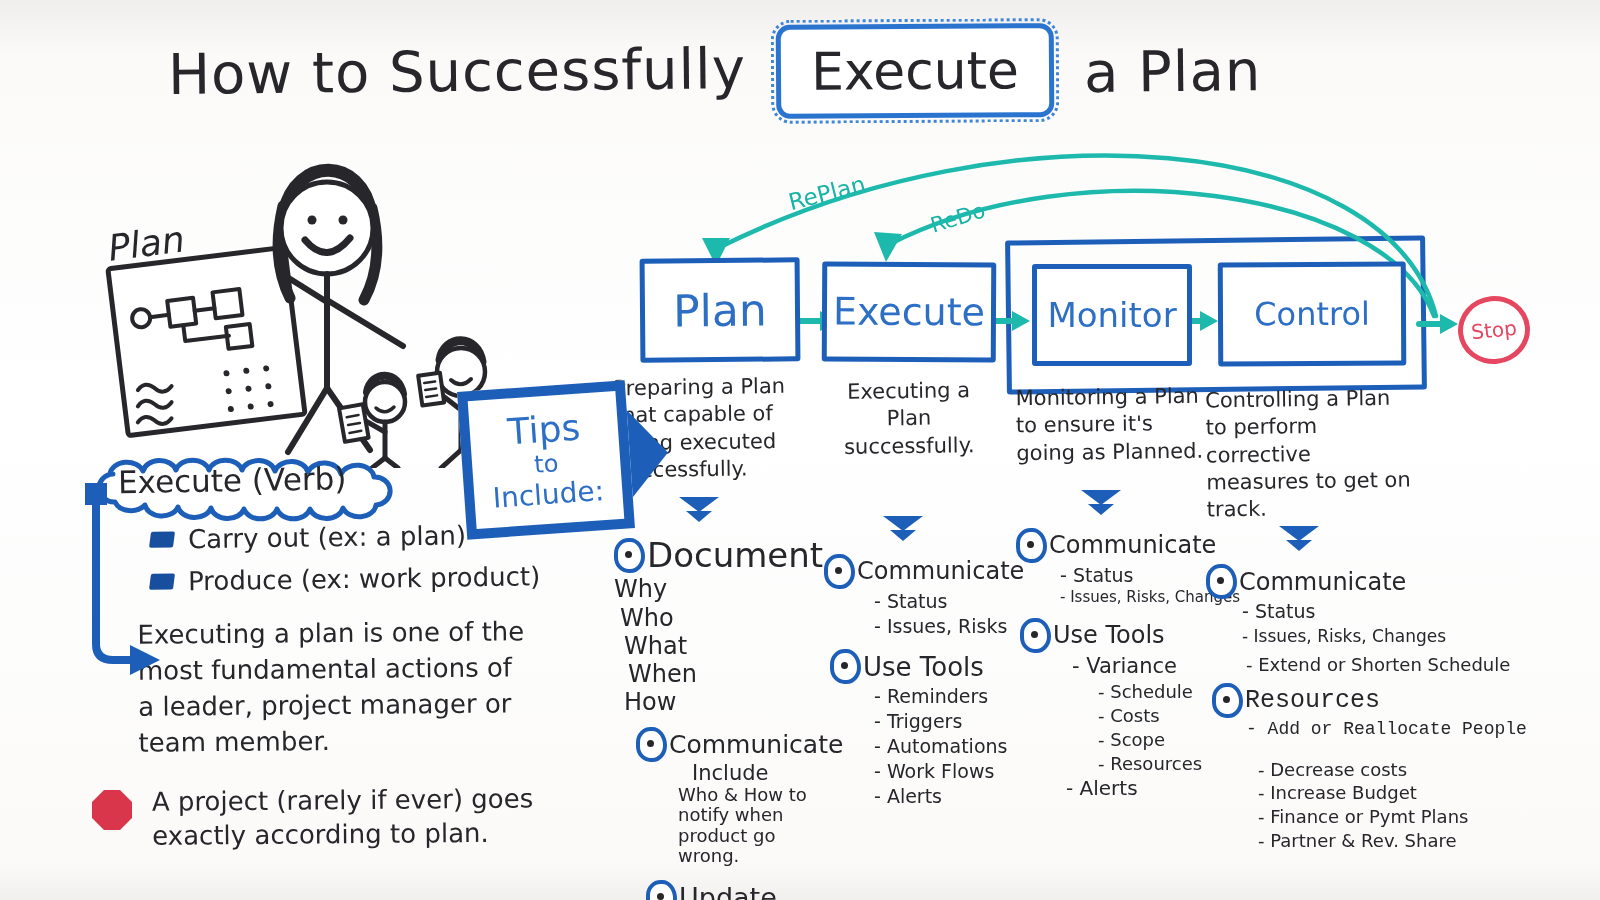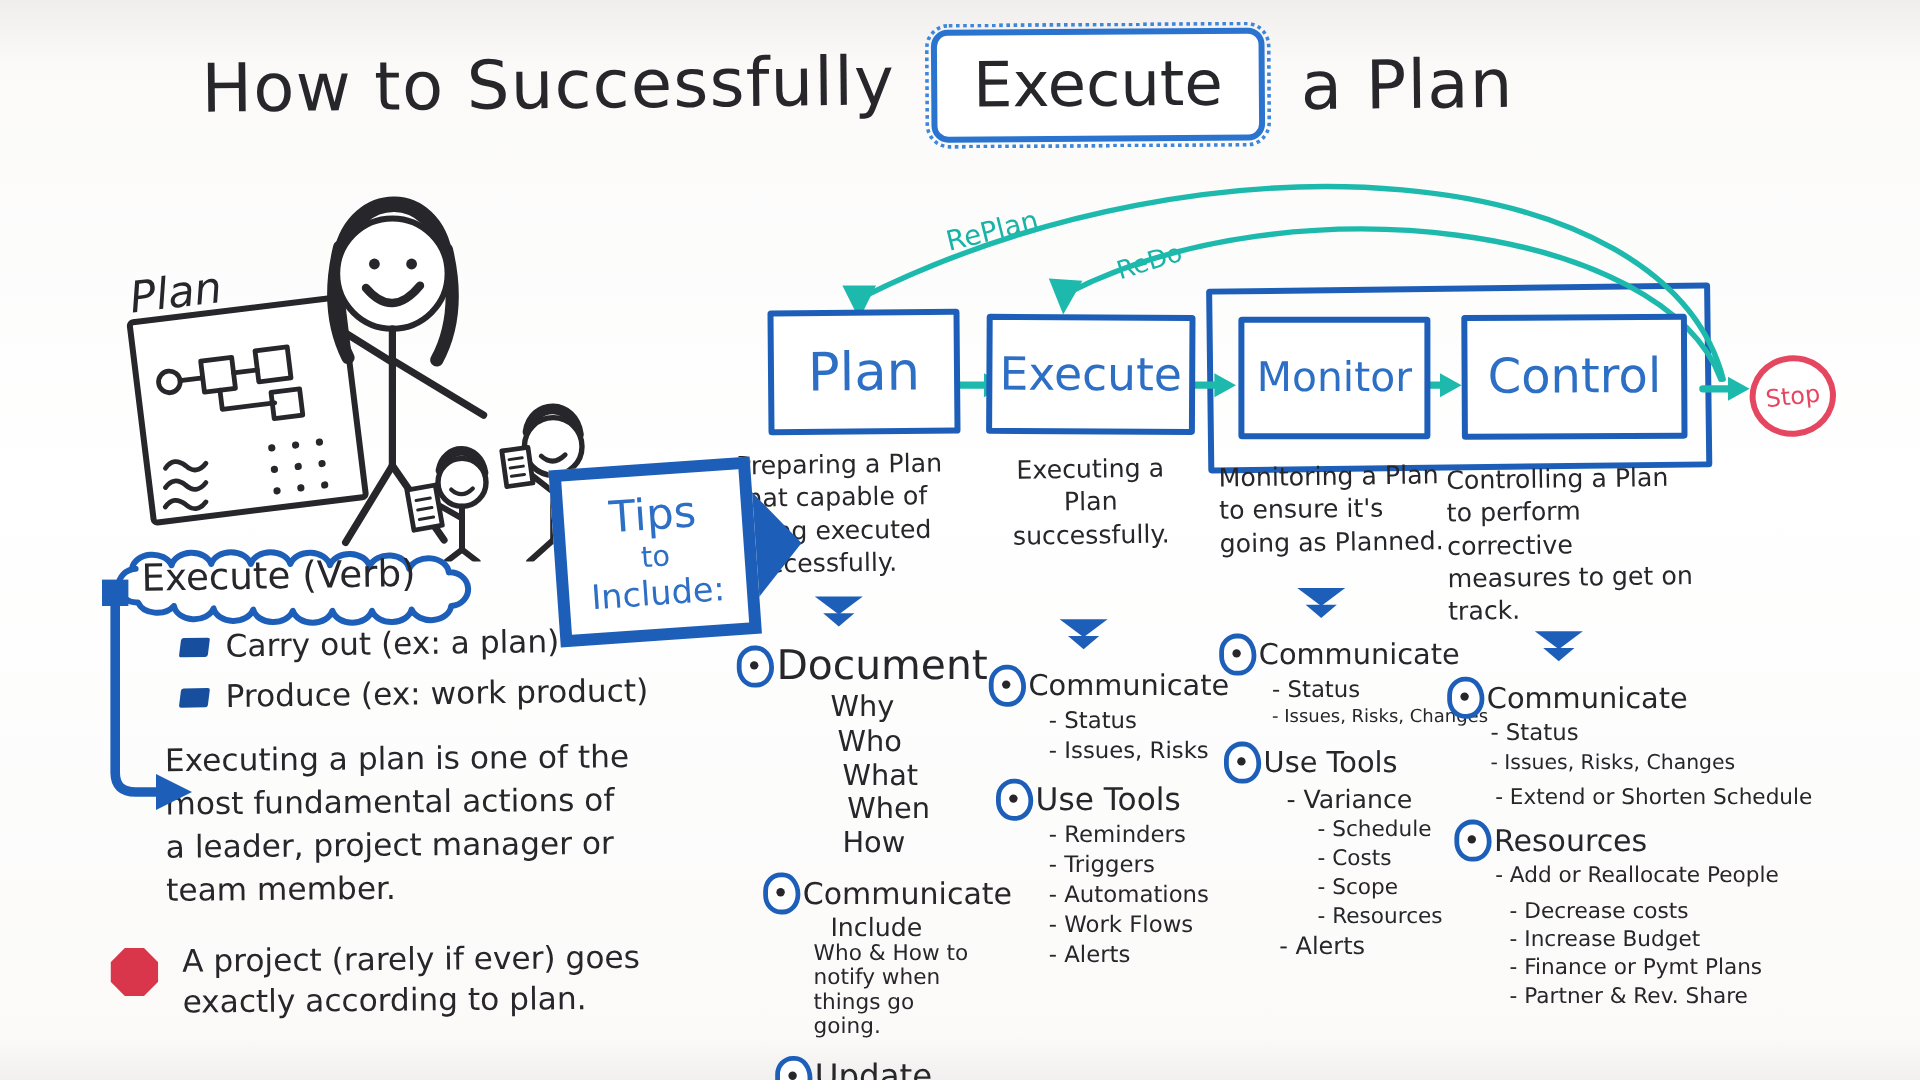"Control" span.flow-label { font-size: 40px -> 32px }
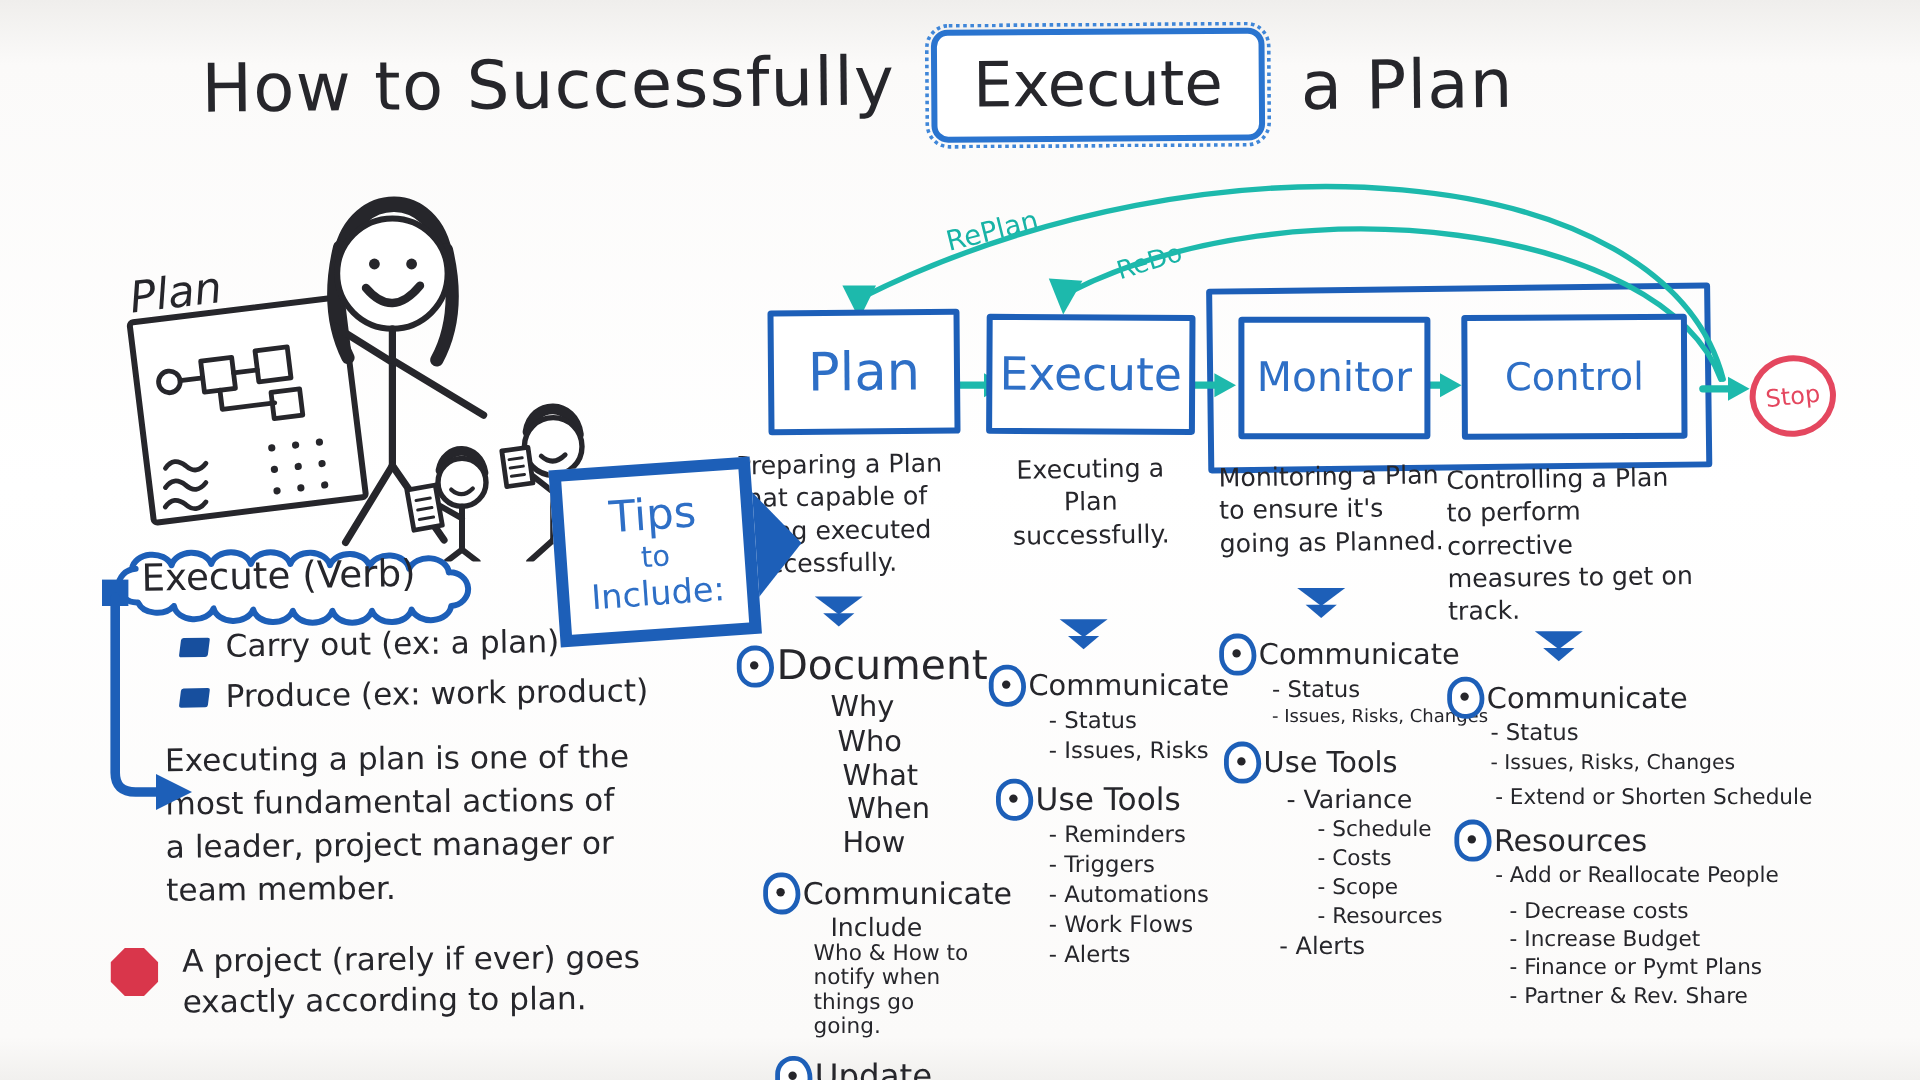"Why" .plain-lines { margin-left: 78px -> none }
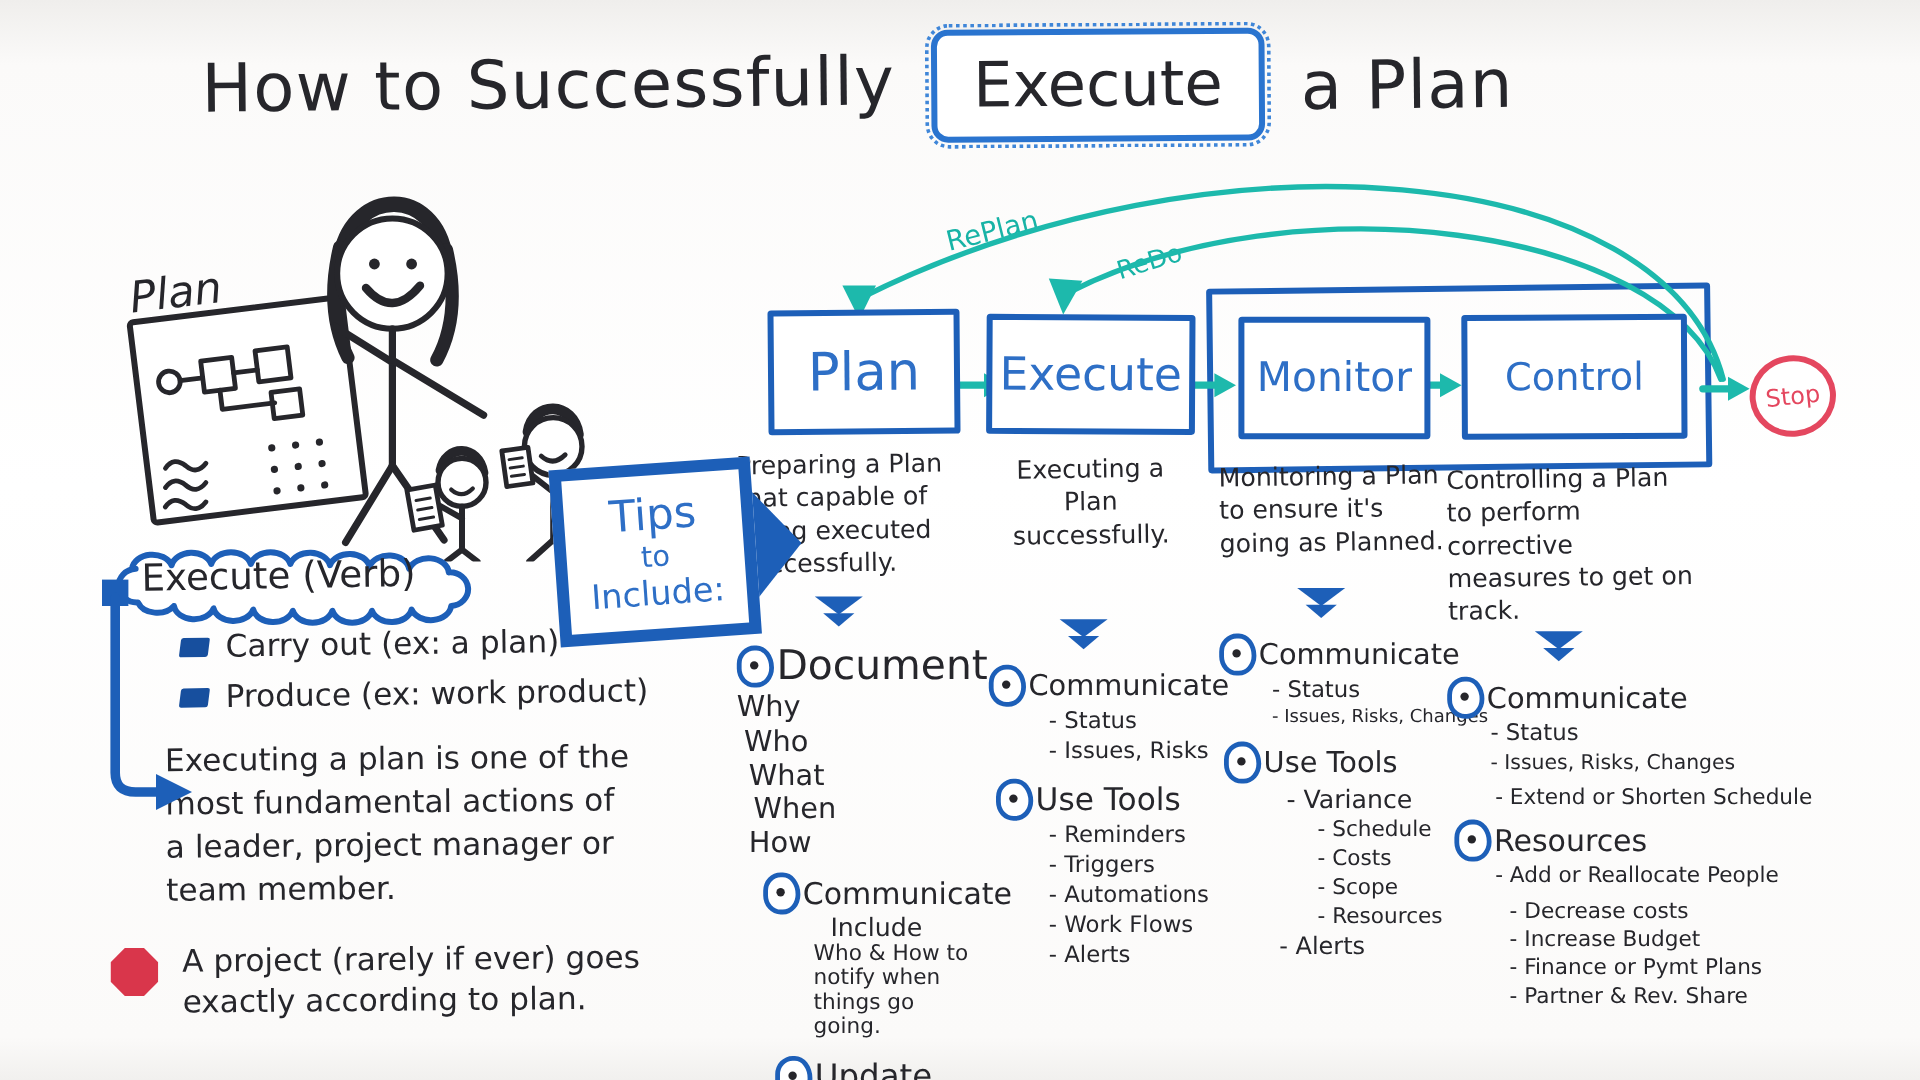"Resources" div.group { font-family: none -> Liberation Mono, monospace; margin-bottom: 6px -> 16px }
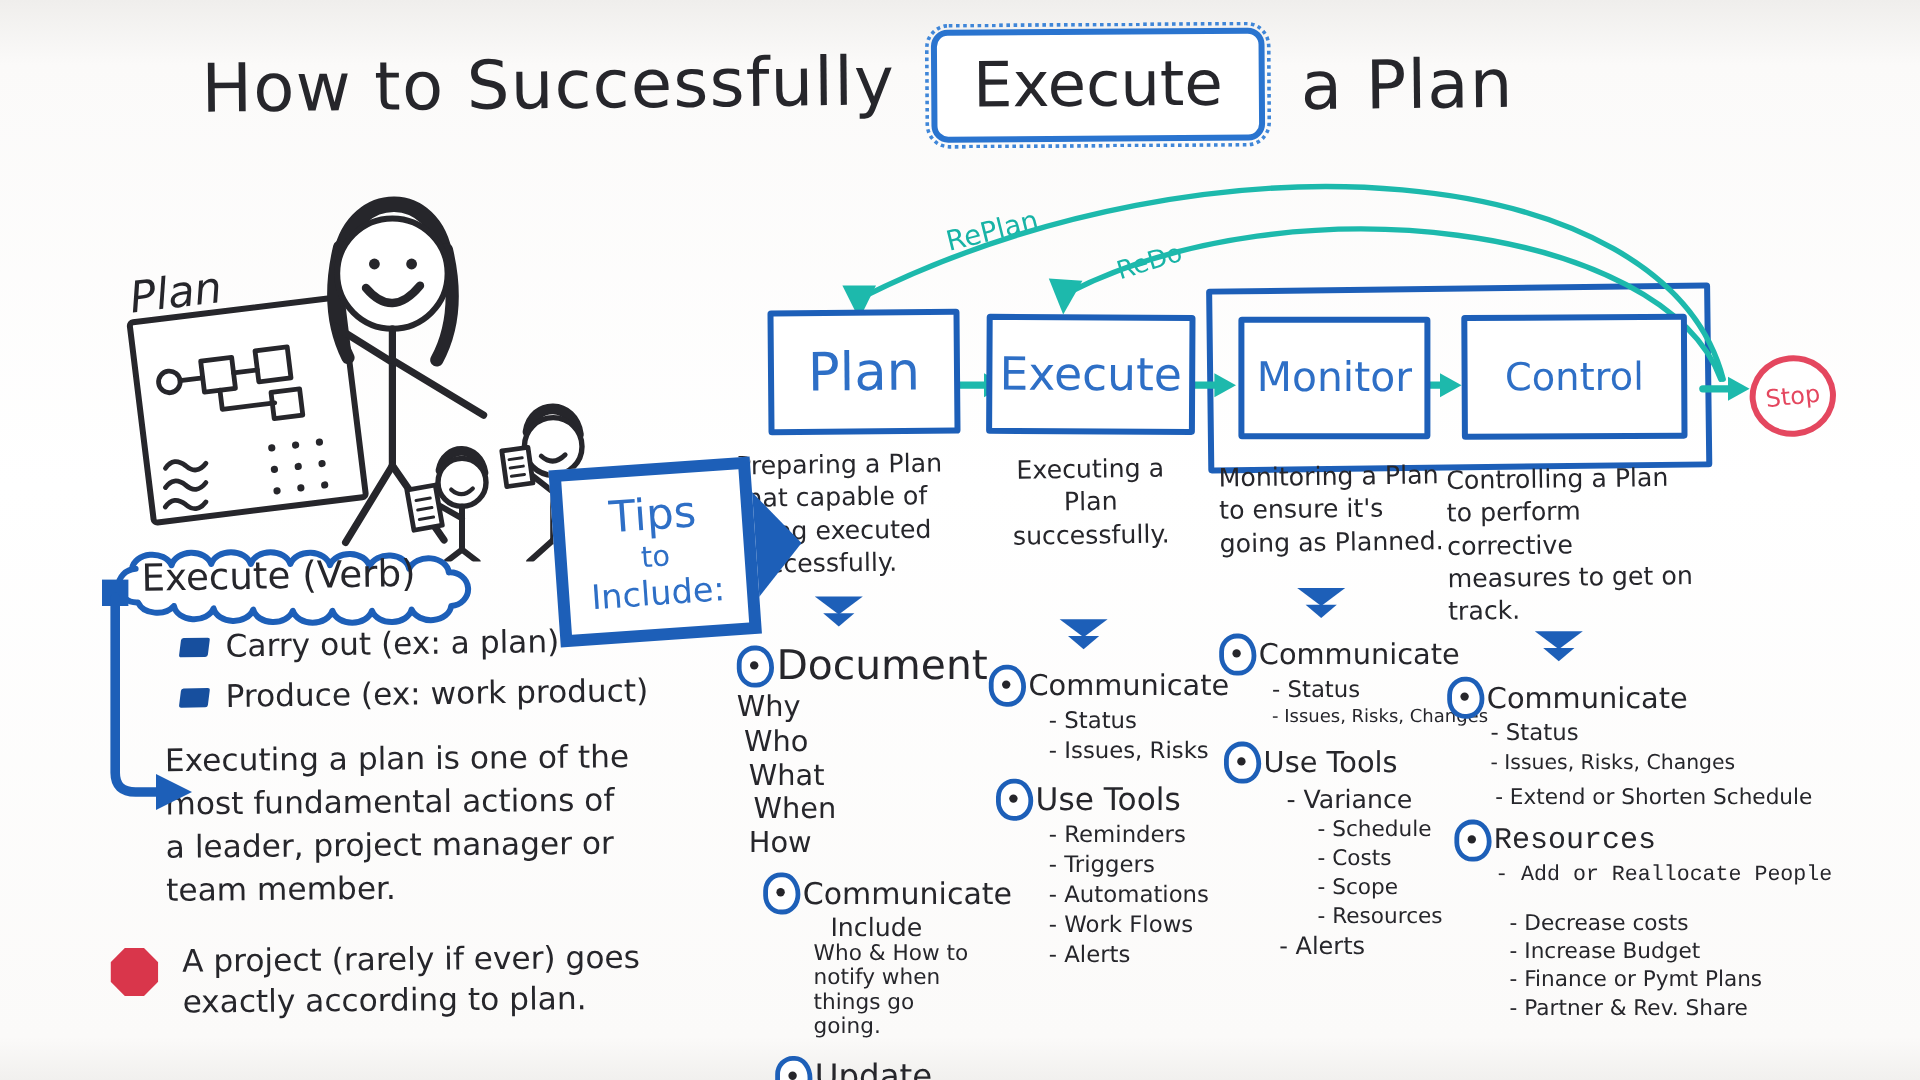"things go going." div { text: things go going -> product go wrong }
